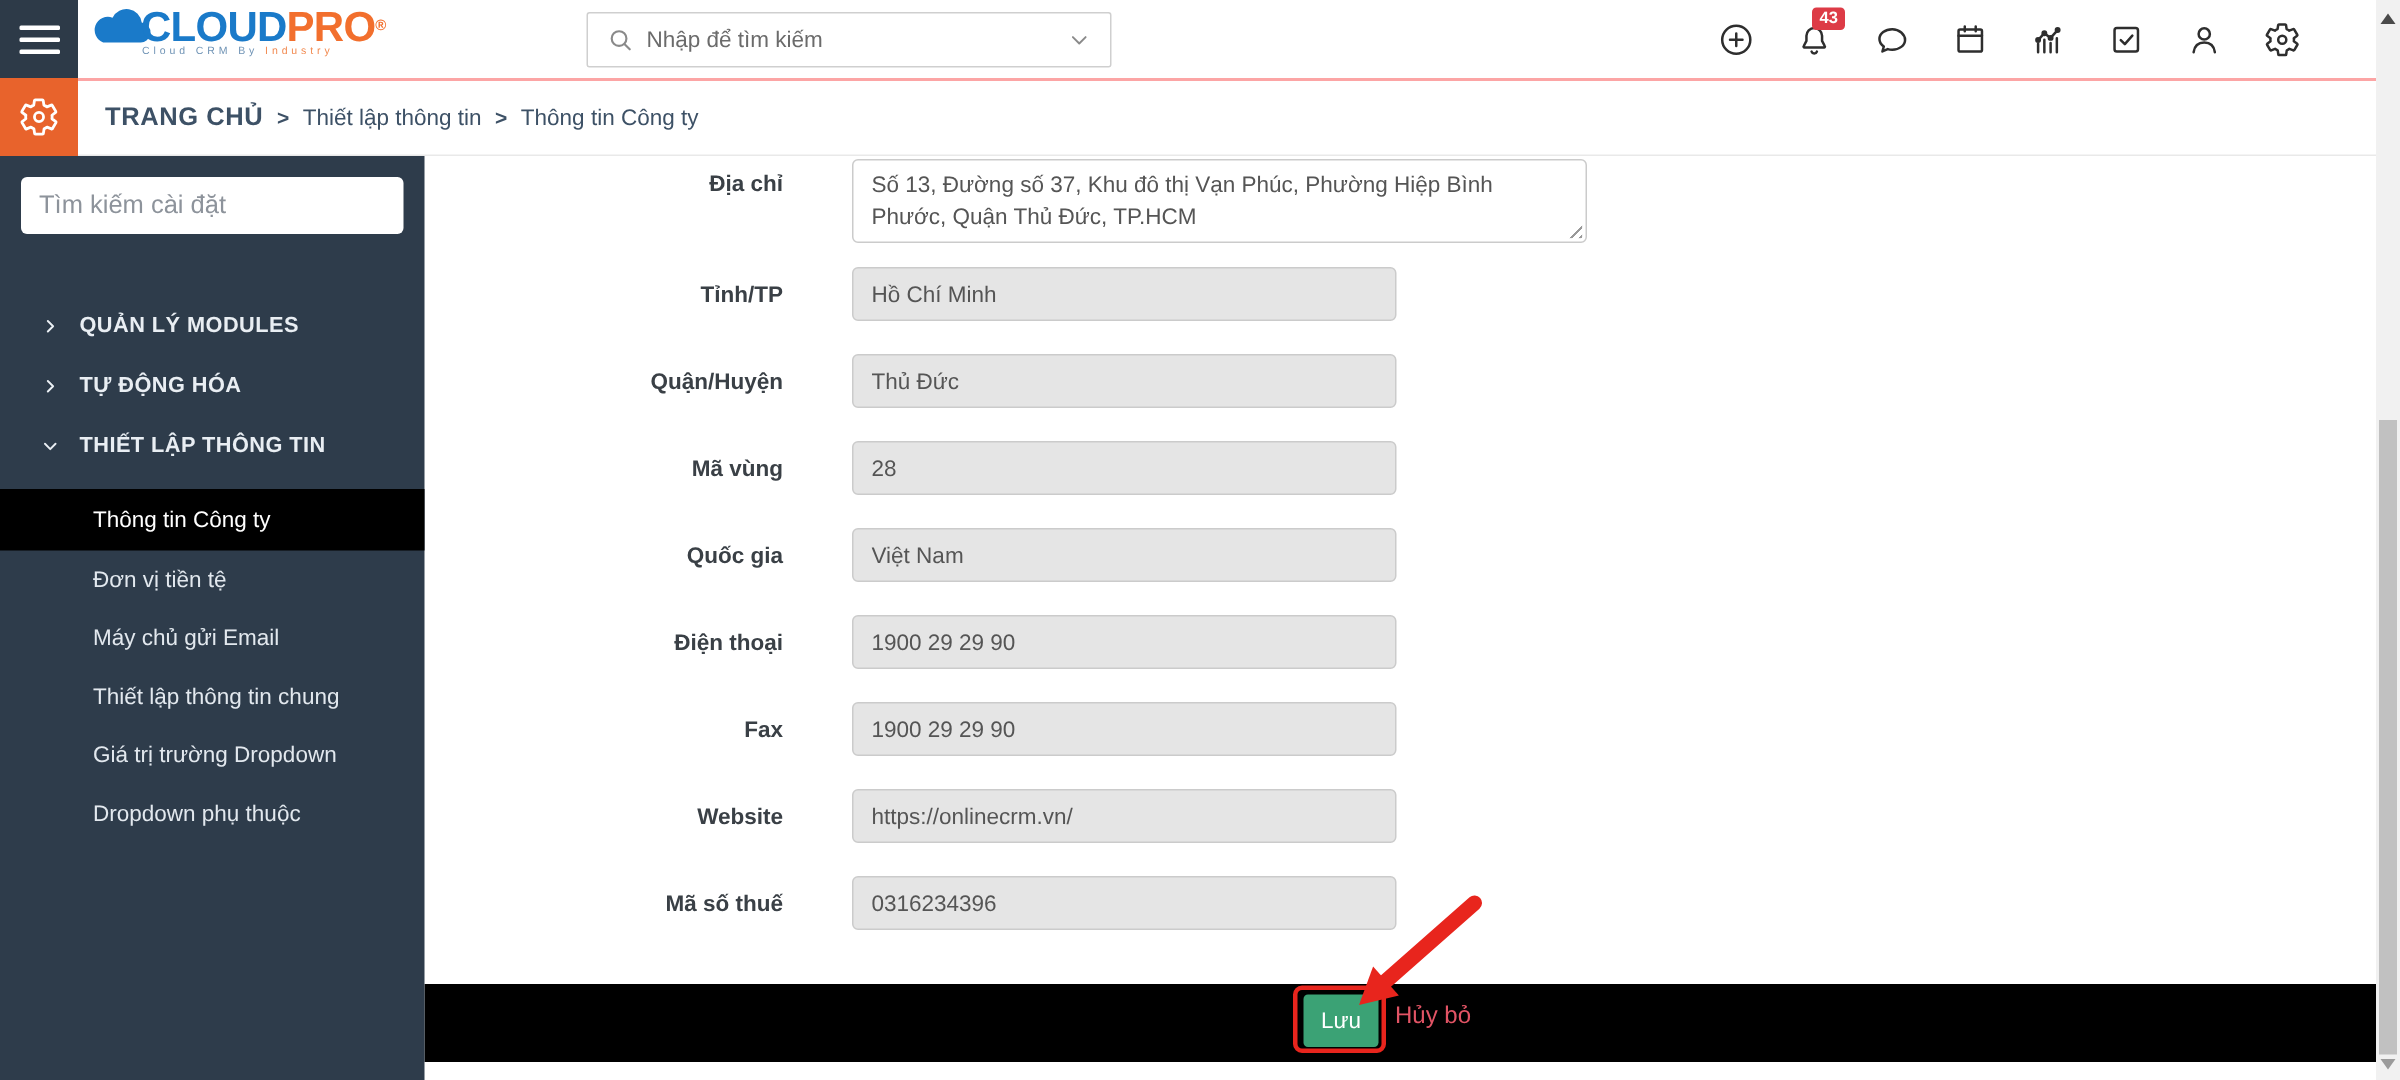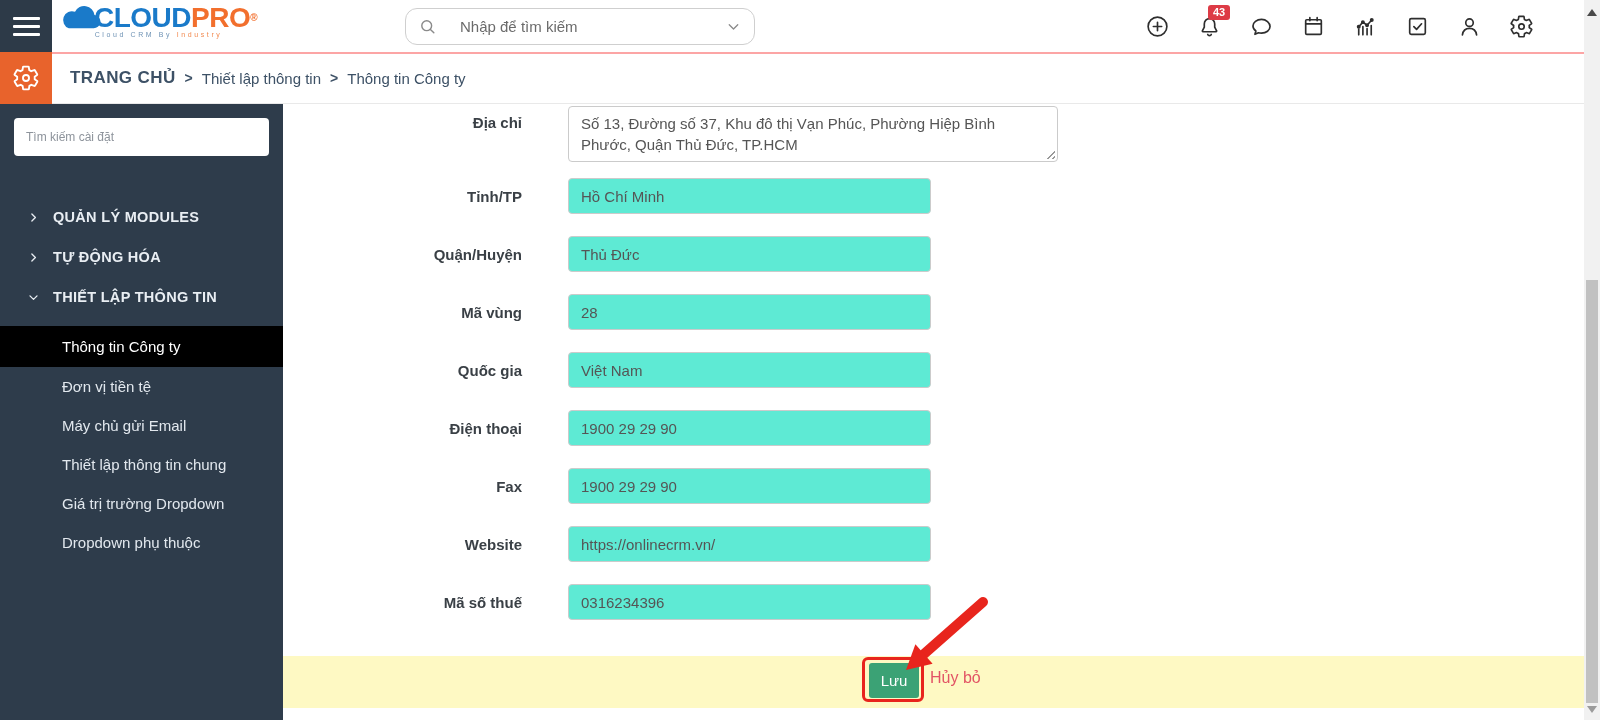"Nhập để tìm kiếm" .top-search { border-radius: 12px -> 2px; gap: 23px -> 8px; left: 405px -> 391px }
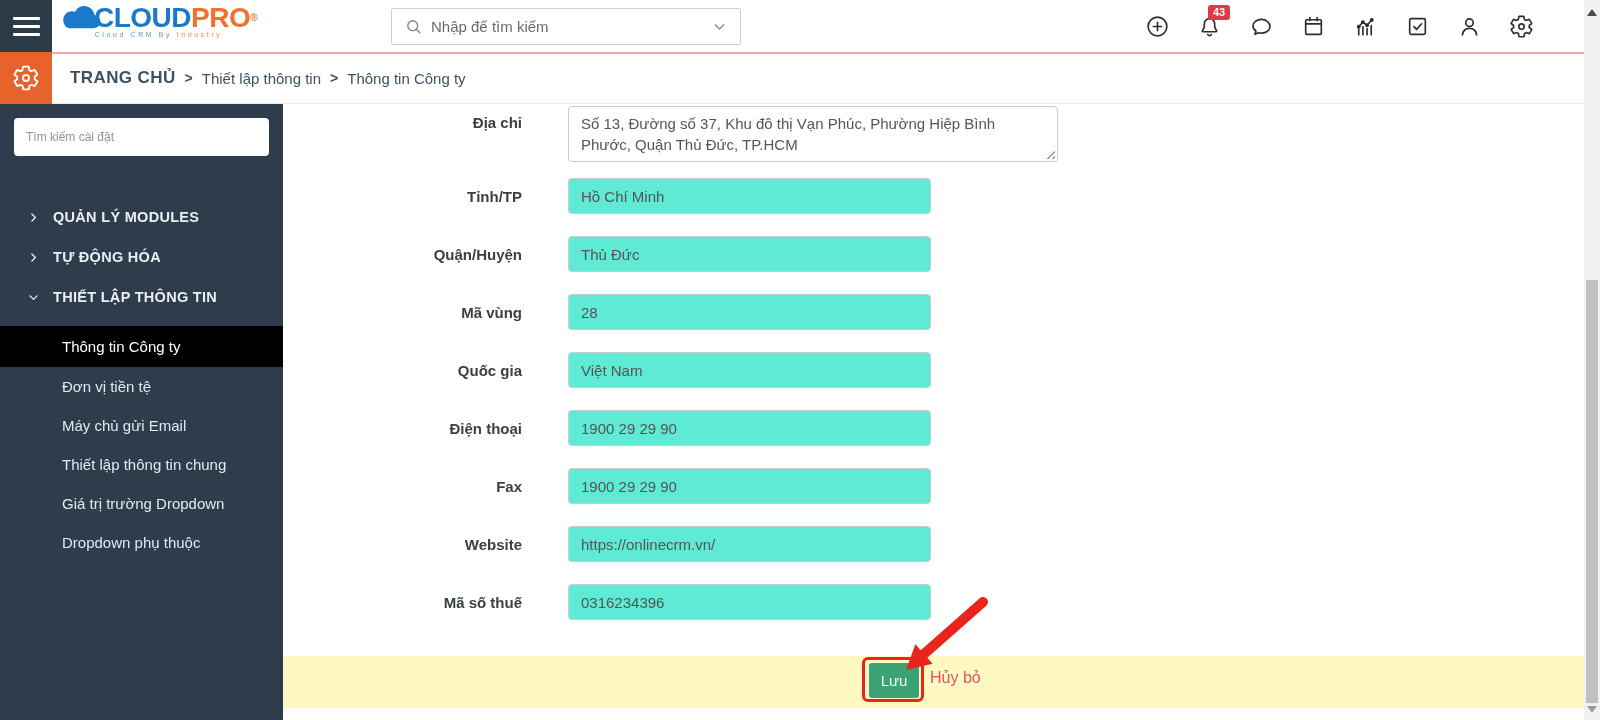"Tìm kiếm cài đặt" .side-search { font-size: 12px -> 17px }
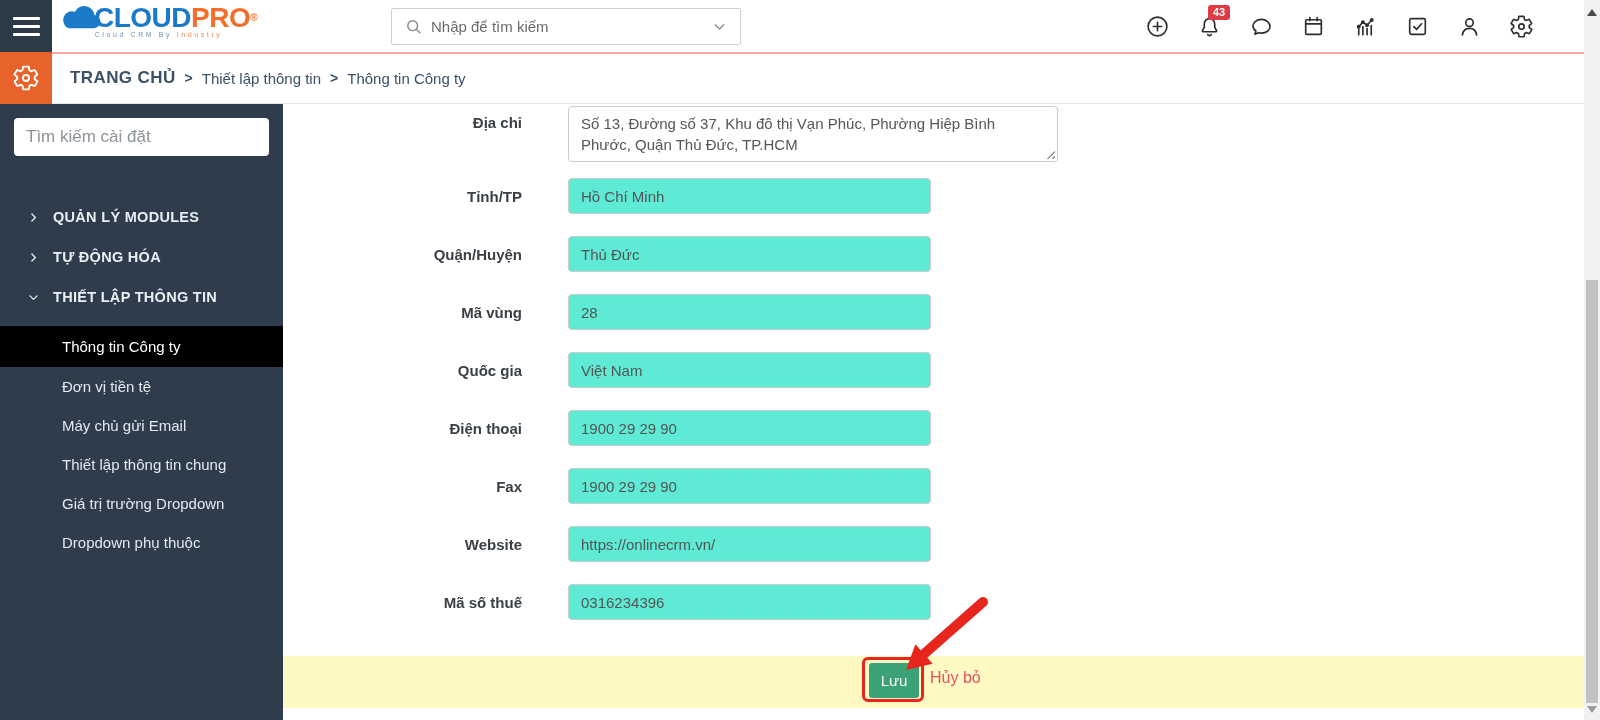"Hồ Chí Minh" .finput { background: #5eead4 -> #e5e5e5 }
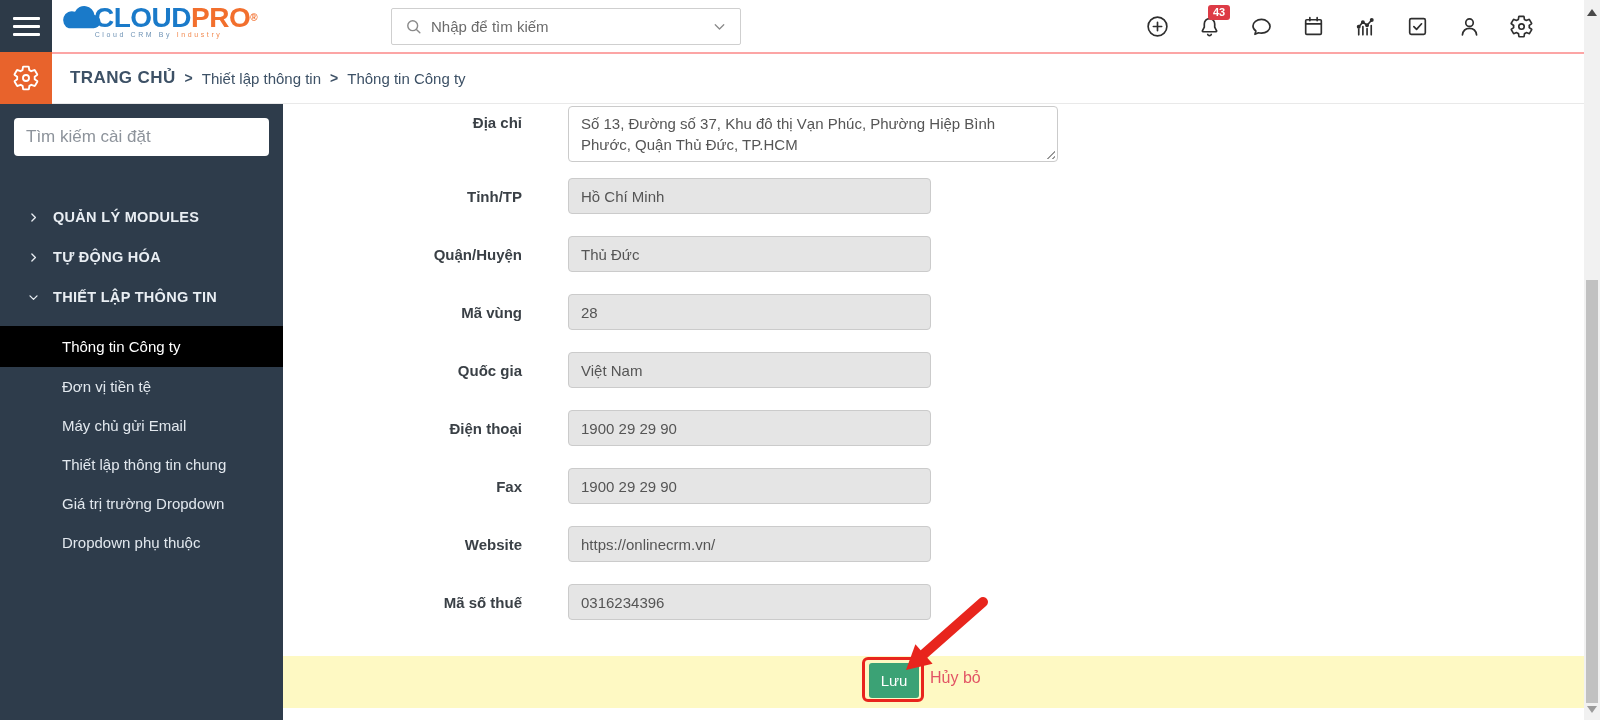"Lưu" .footer { background: #fef9c3 -> #000000 }
